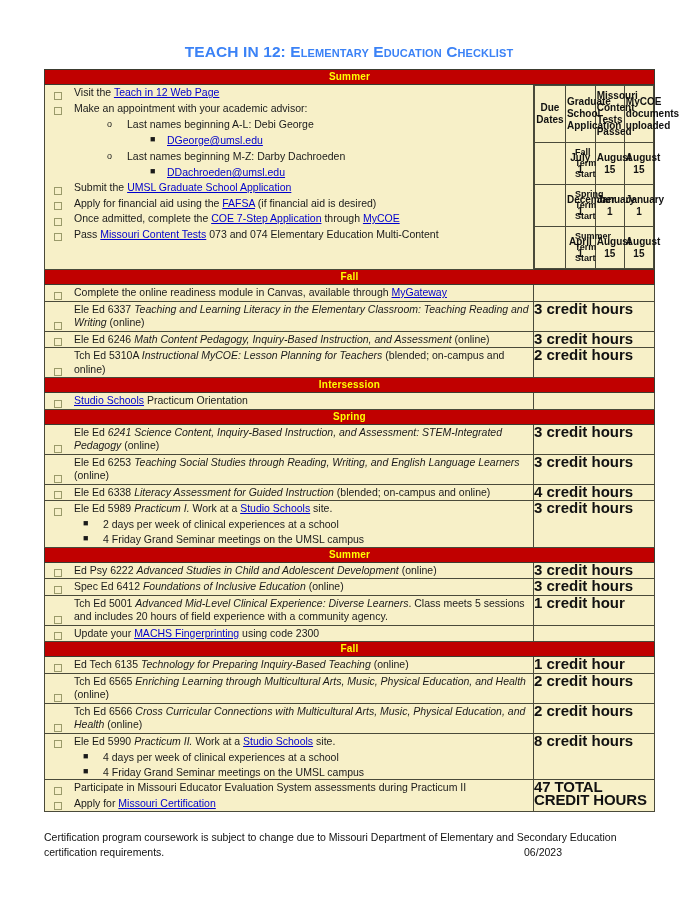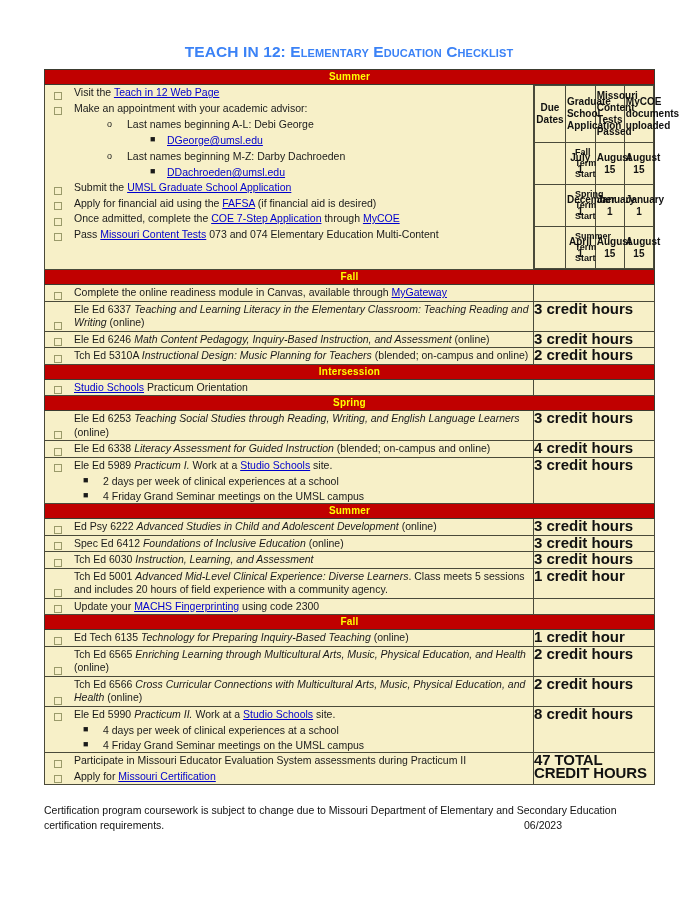"Instructional Design: Music Planning for" span.ital { text: Design: Music -> MyCOE: Lesson }
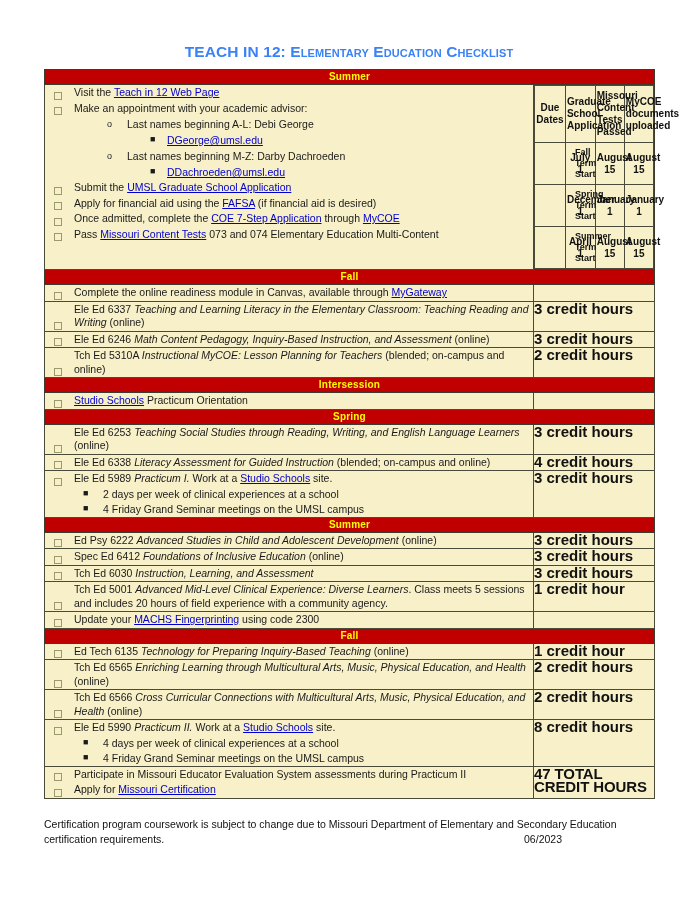"Ele Ed 6241 Science Content," tr { html: none -> <tr> <td> <div> <span></span> <span><span>Ele Ed </span><span>6241 Science Content, Inquiry-Based Instruction, and Assessment: STEM-Integrated Pedagogy</span><span> (online)</span></span> </div> </td> <td>3 credit hours</td> </tr> }
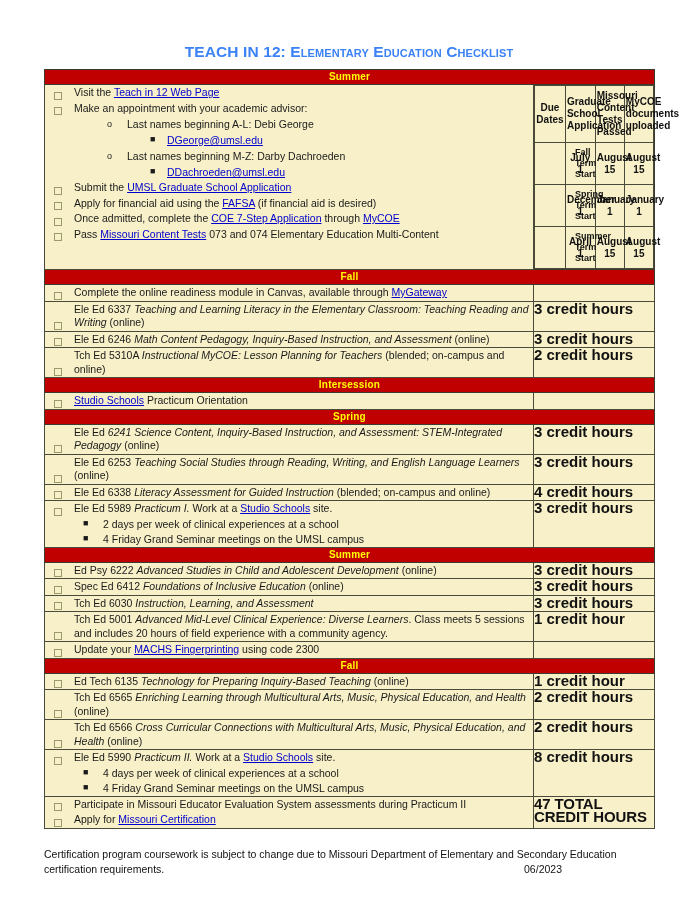"Tch Ed 6030 Instruction, Learning," tr { html: <tr> <td> <div> <span></span> <span><span>Tch Ed 6030 </span><span>Instruction, Learning, and Assessment</span><span></span></span> </div> </td> <td>3 credit hours</td> </tr> -> none }
